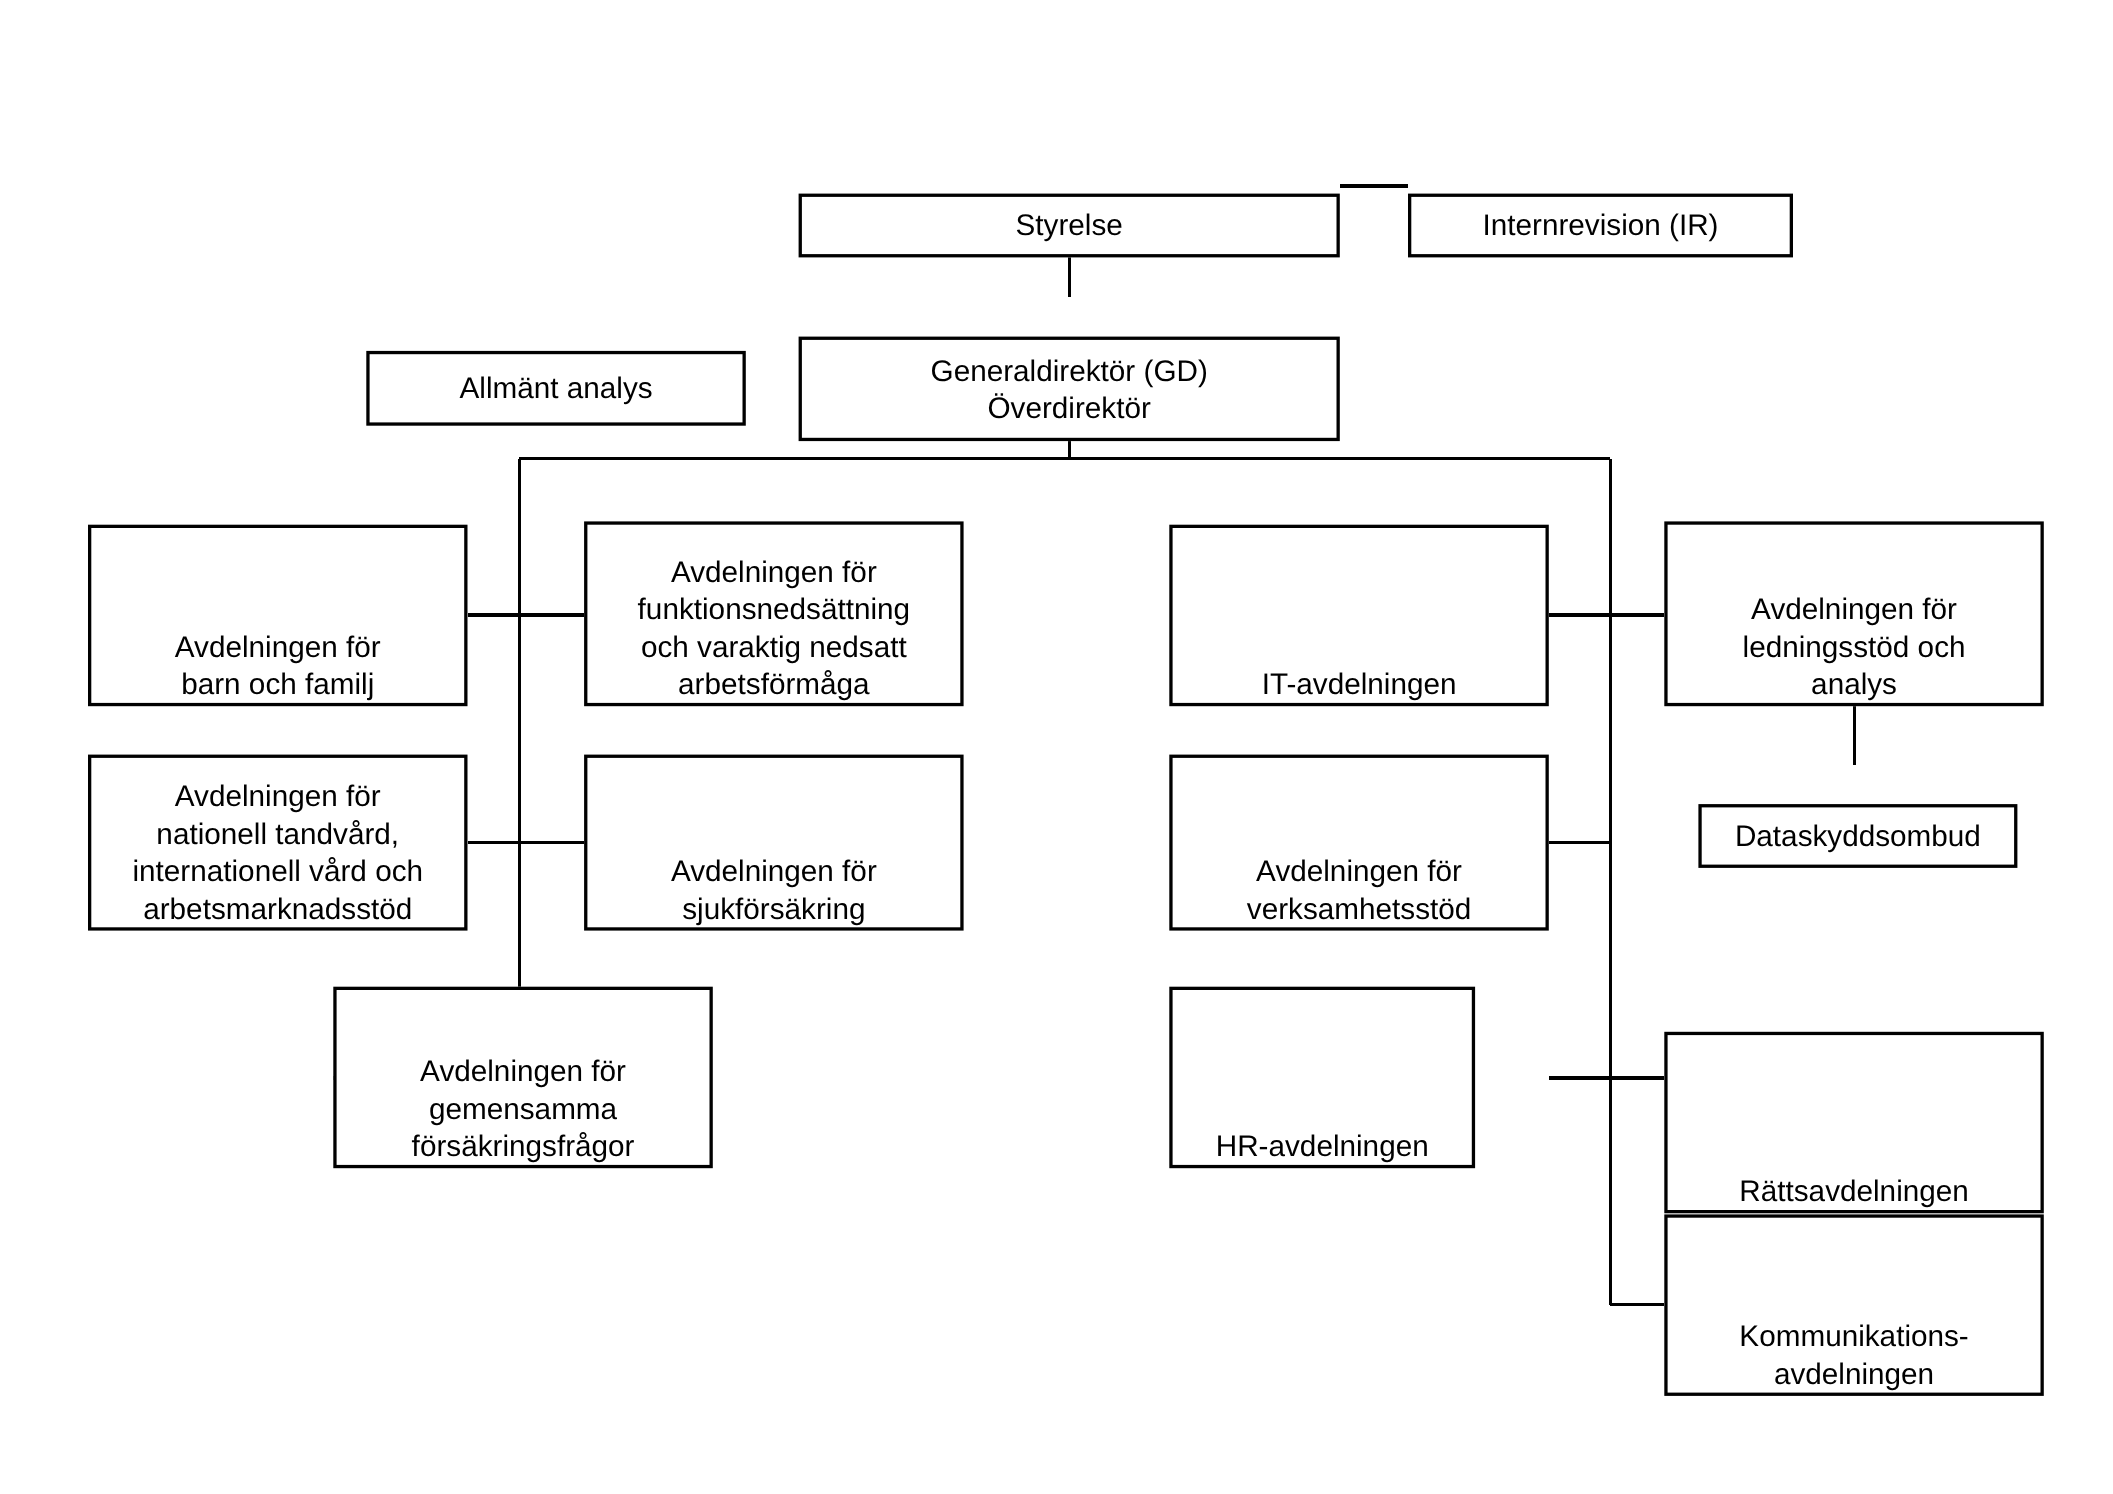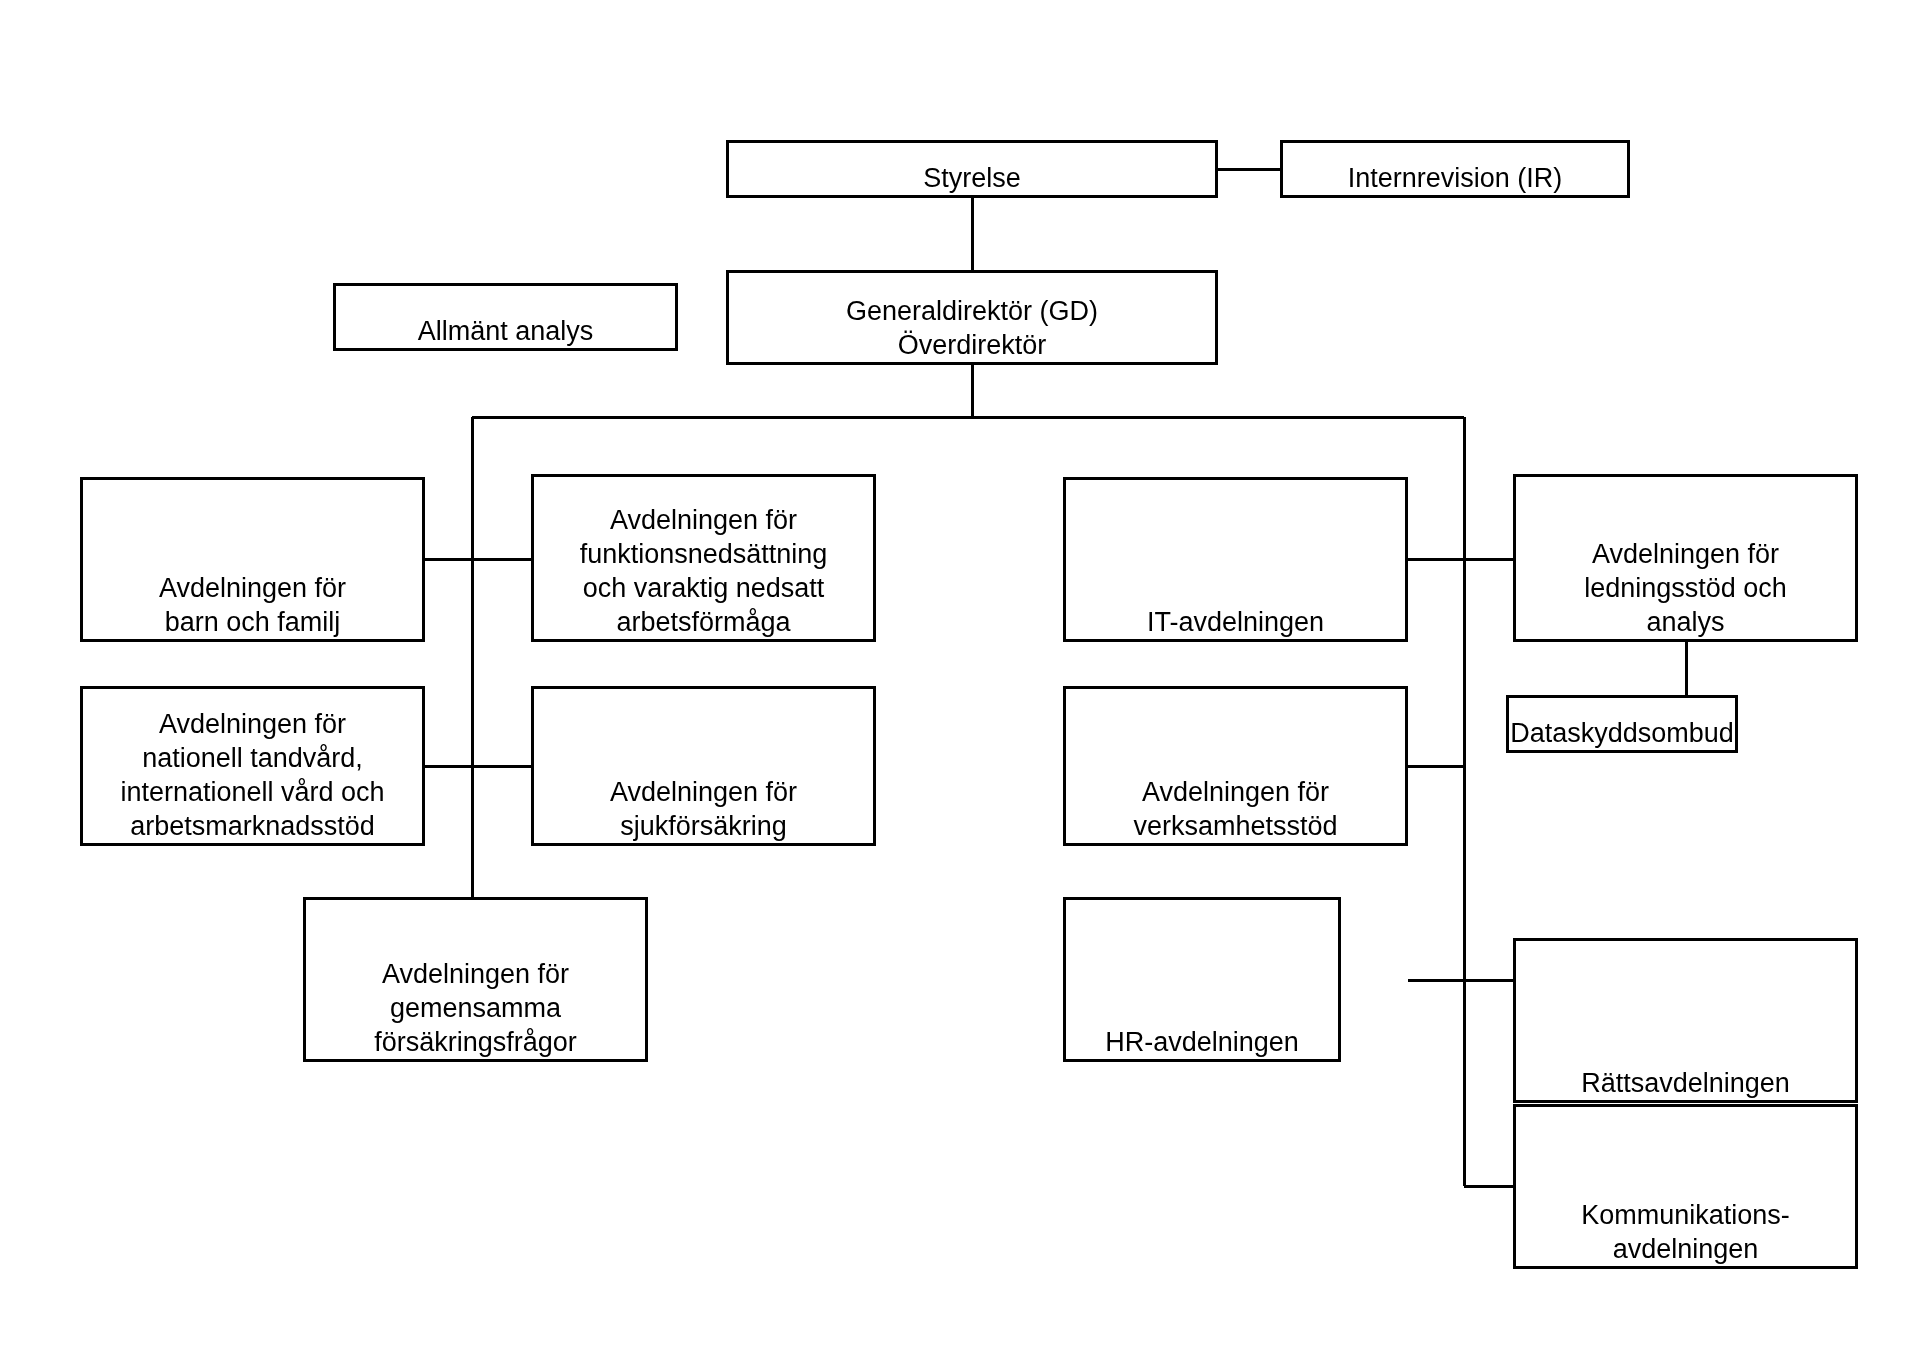"Styrelse" .node-box.pad-center { align-items: none -> center; margin-top: none -> 36px }
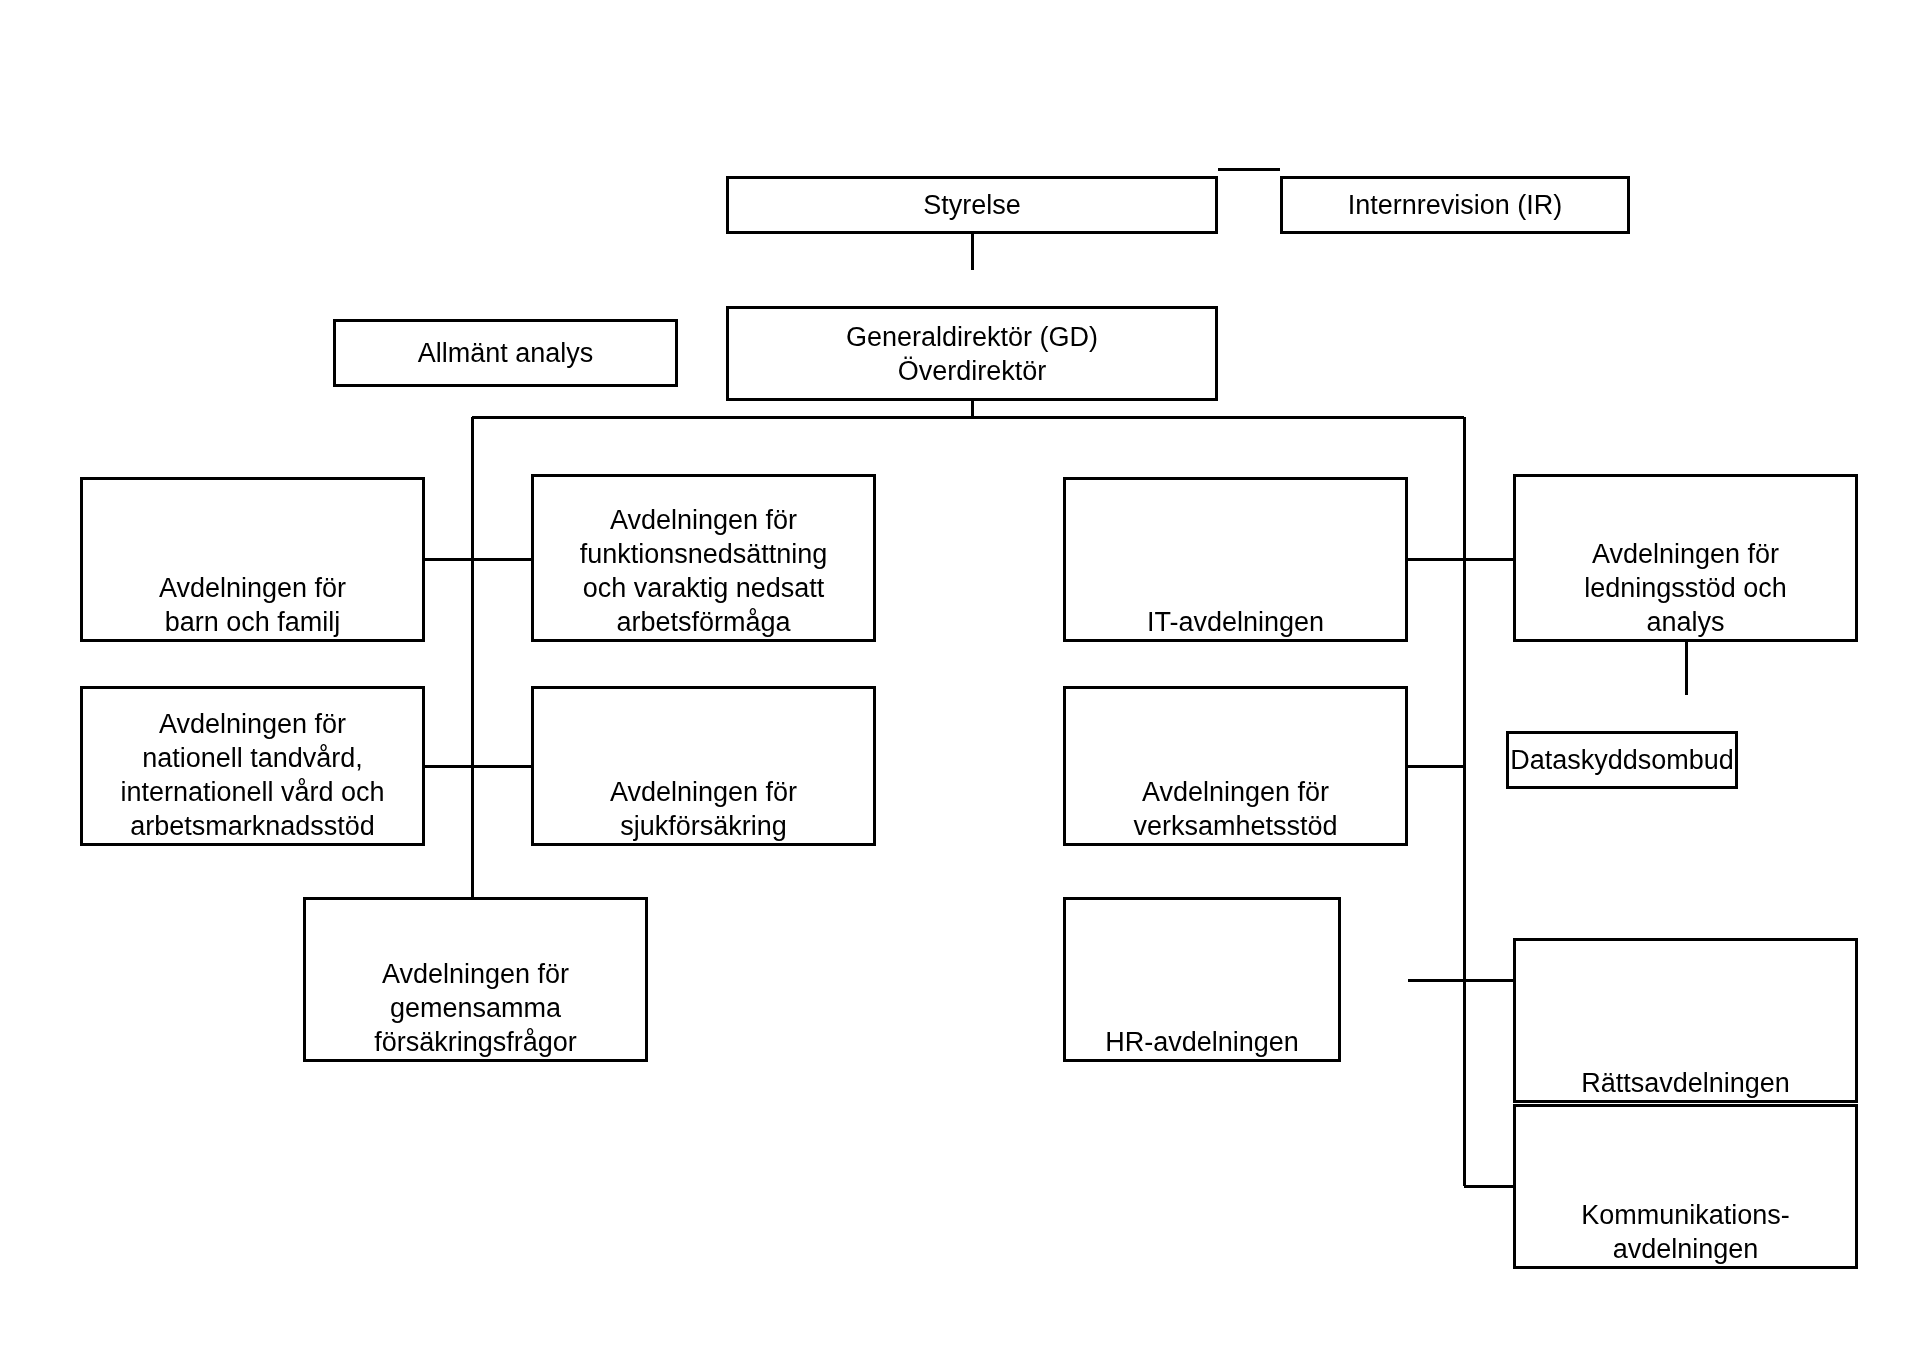"Dataskyddsombud" div.node-box { left: 1506px -> 1544px; width: 232px -> 290px }
